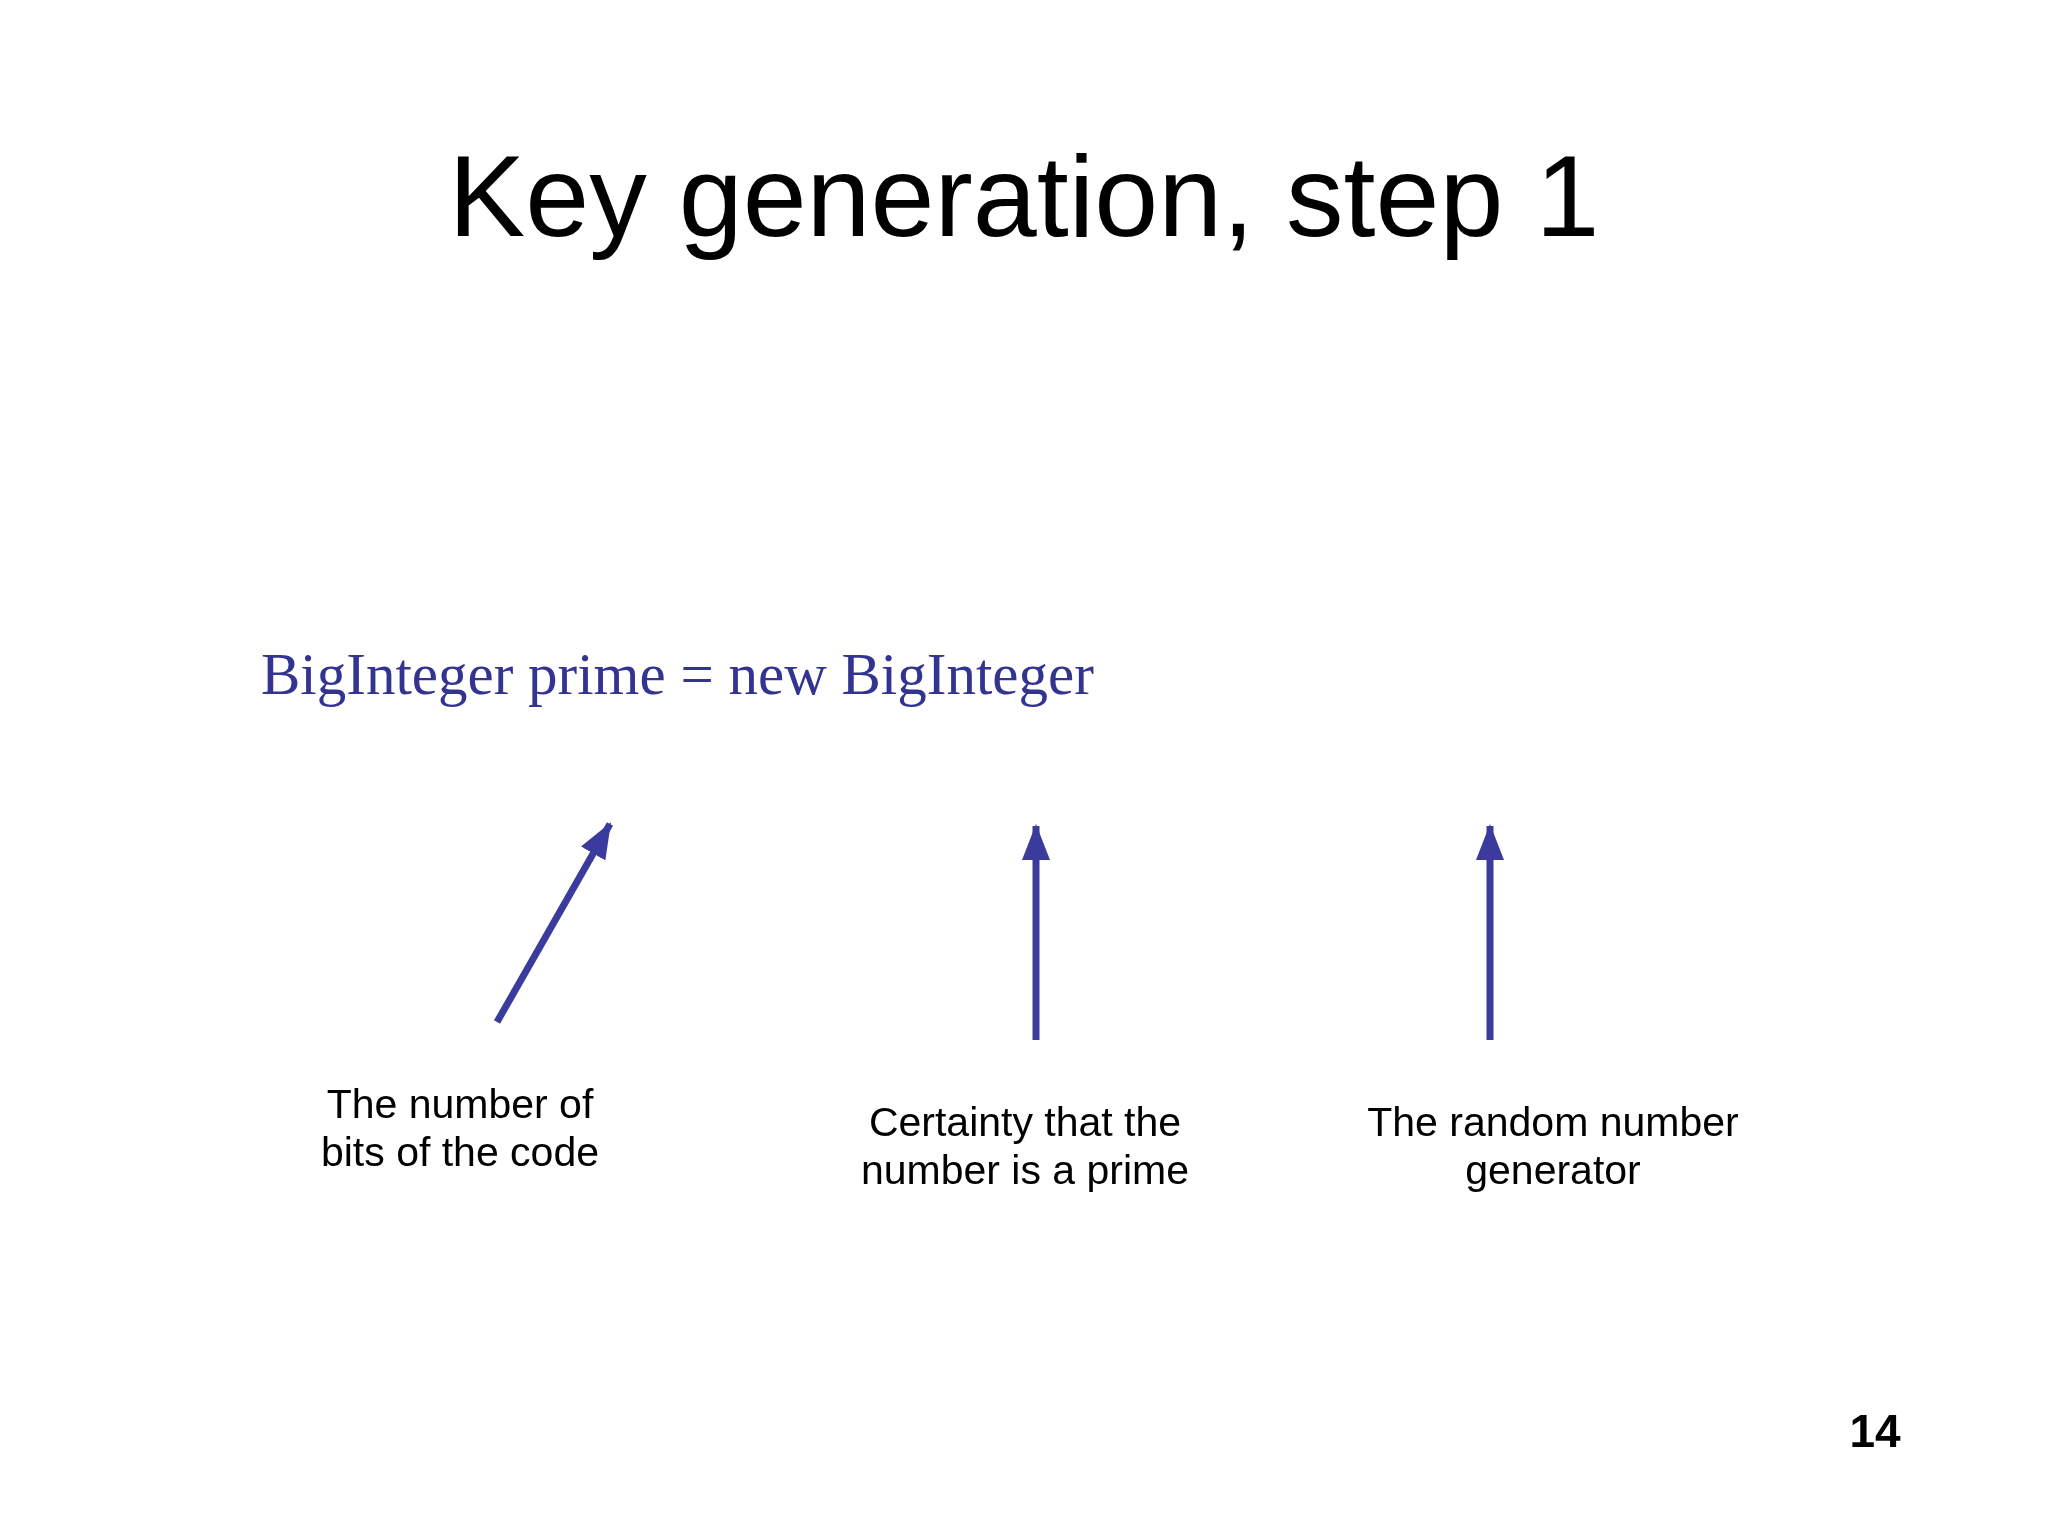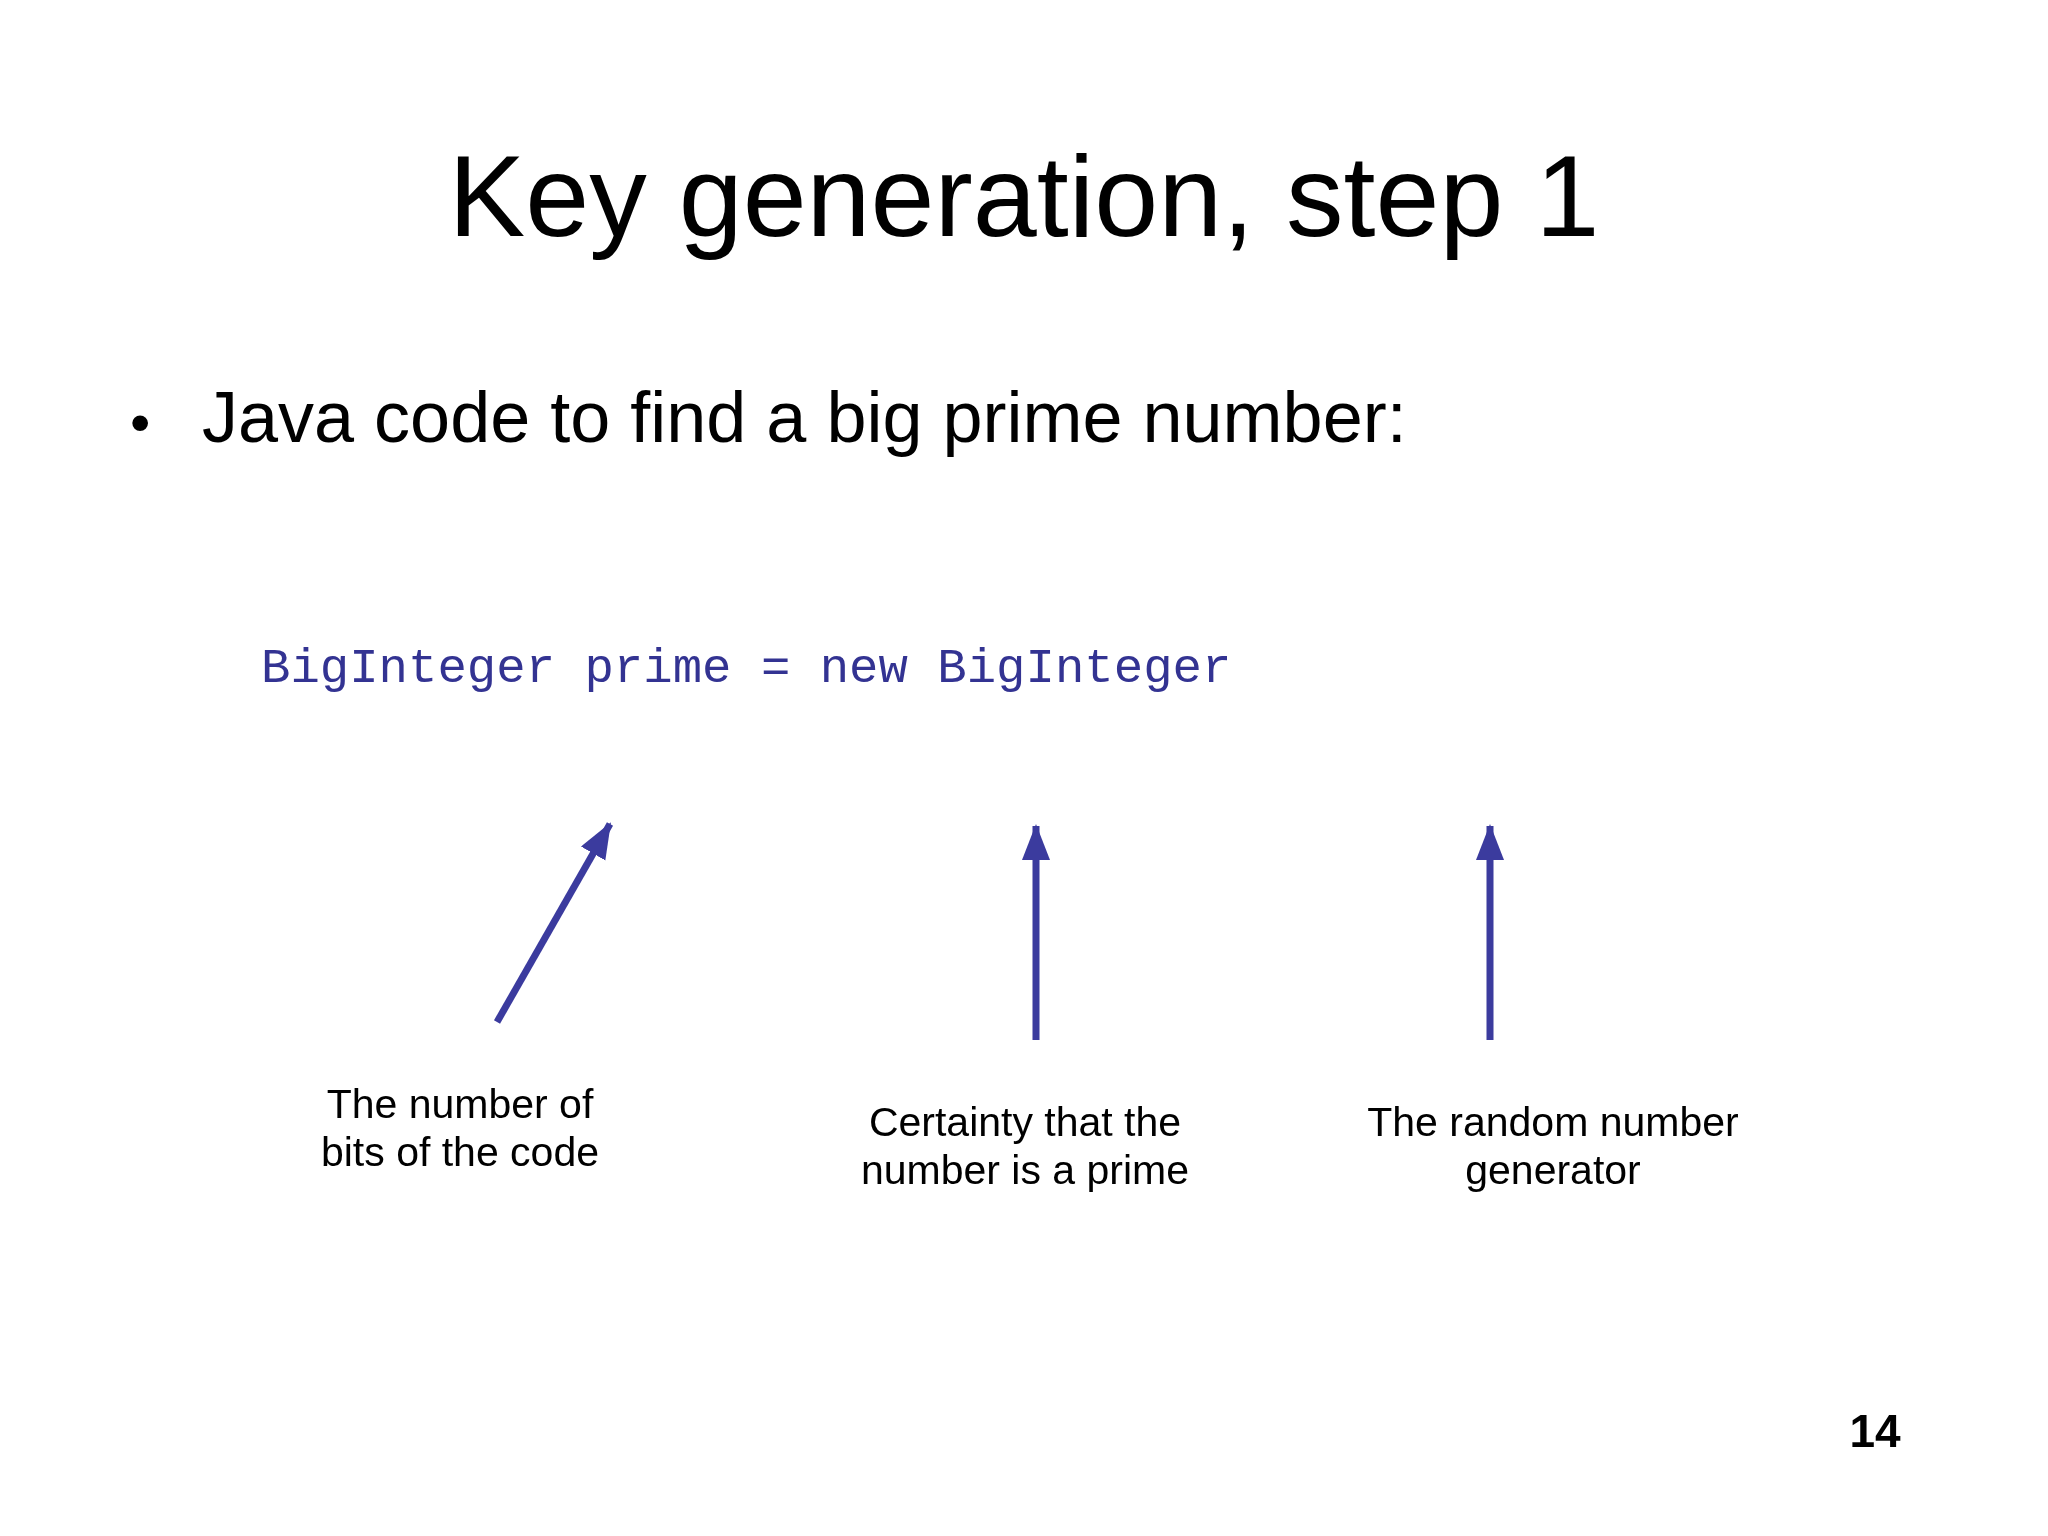"• Java code to find" div.abs { html: <div> <span>•</span><span>Java code to find a big prime number:</span> </div> -> none }
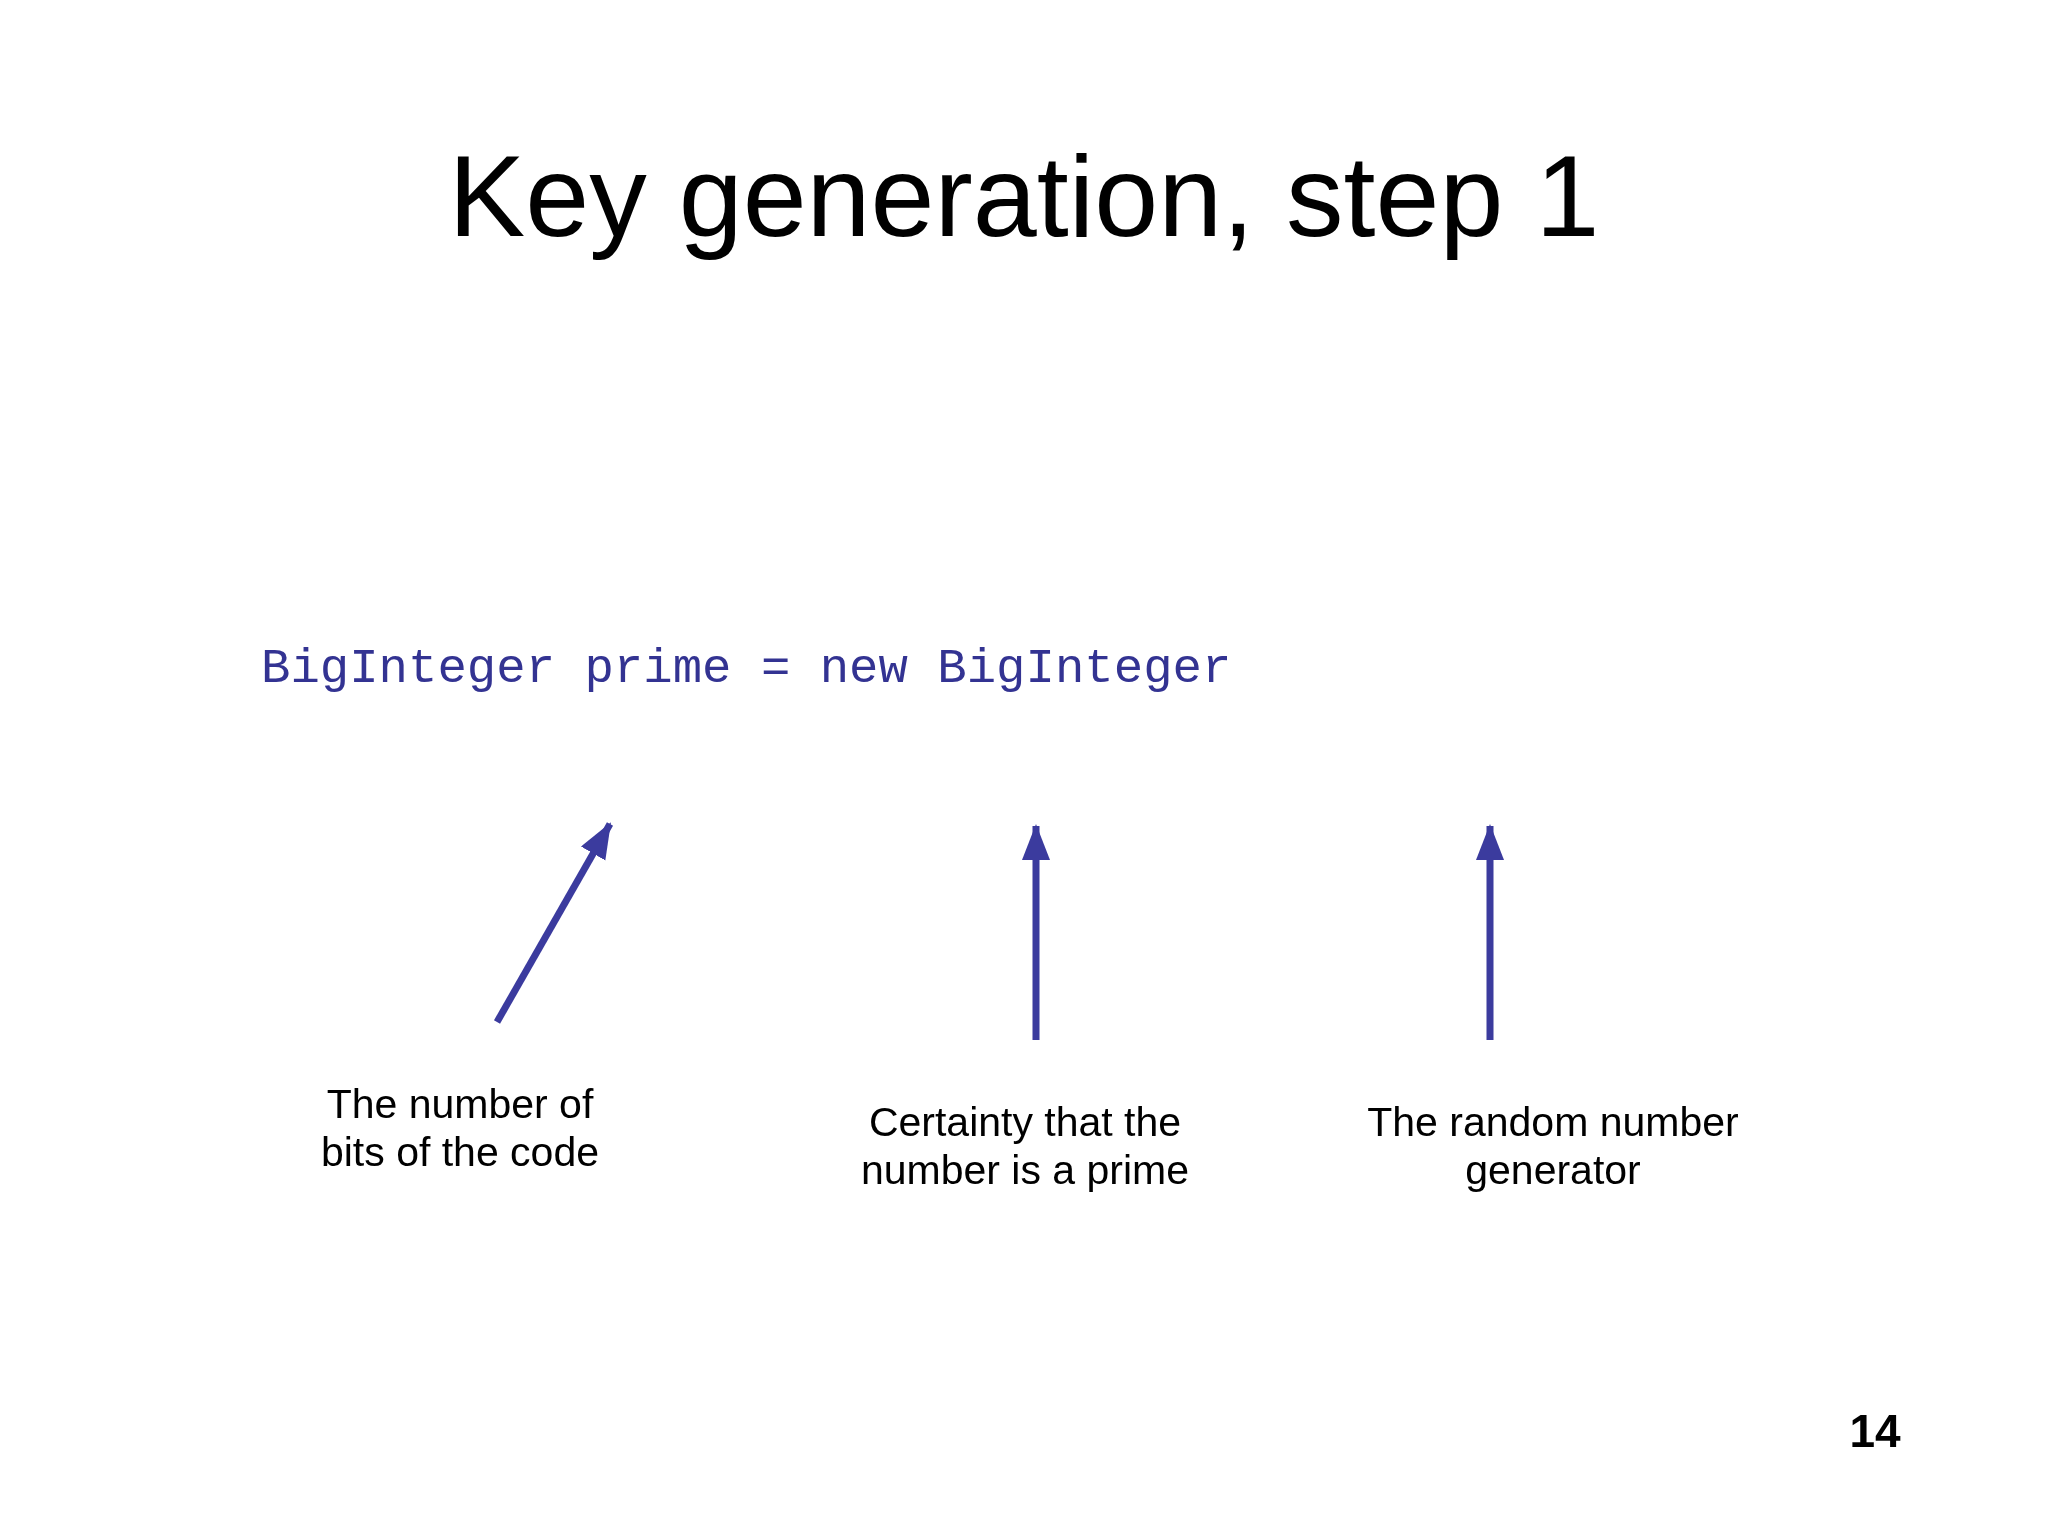"BigInteger prime = new BigInteger" .code-line { font-family: Liberation Mono, monospace -> Liberation Serif, serif; font-size: 49px -> 59px }
